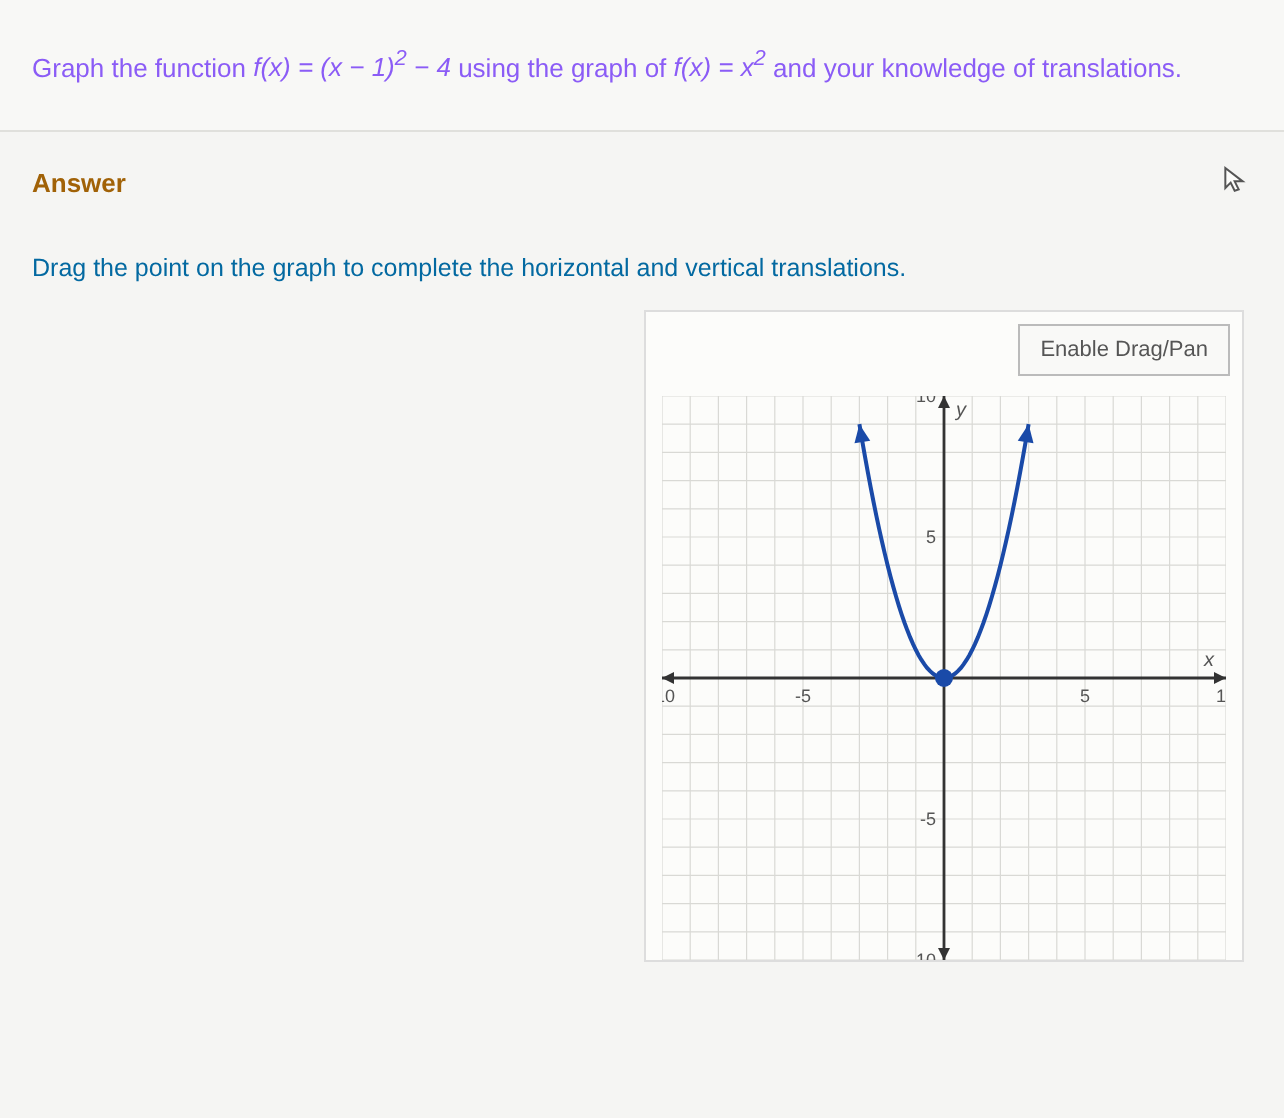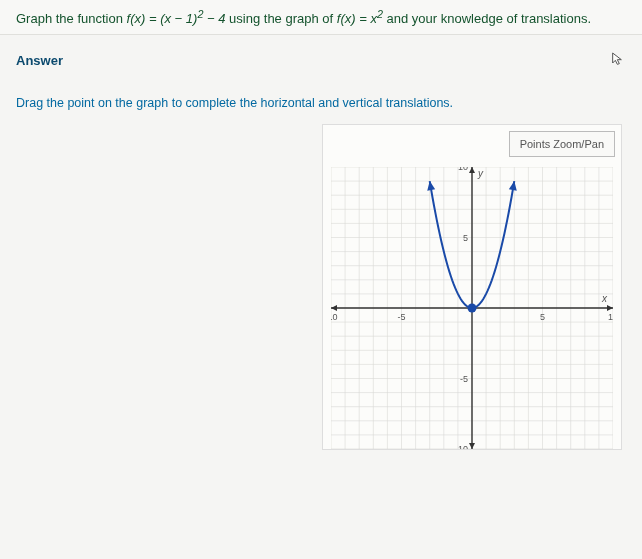"Graph the function f(x) =" .question { color: #14532d -> #8b5cf6; padding: 8px 16px -> 24px 16px }
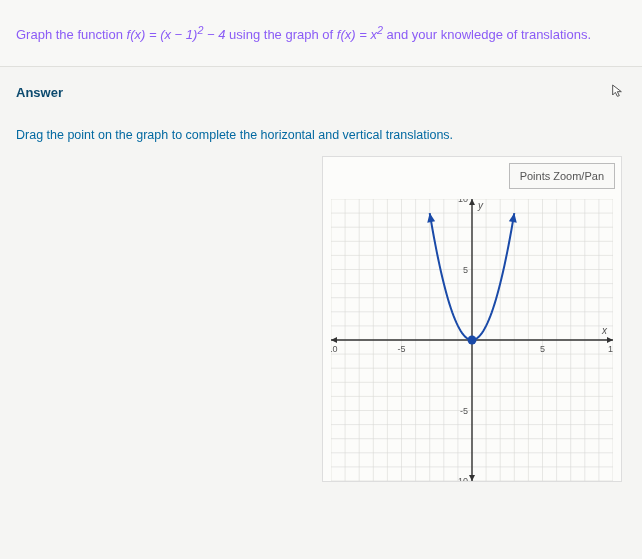"Answer" .answer-header { color: #0c4a6e -> #a16207 }
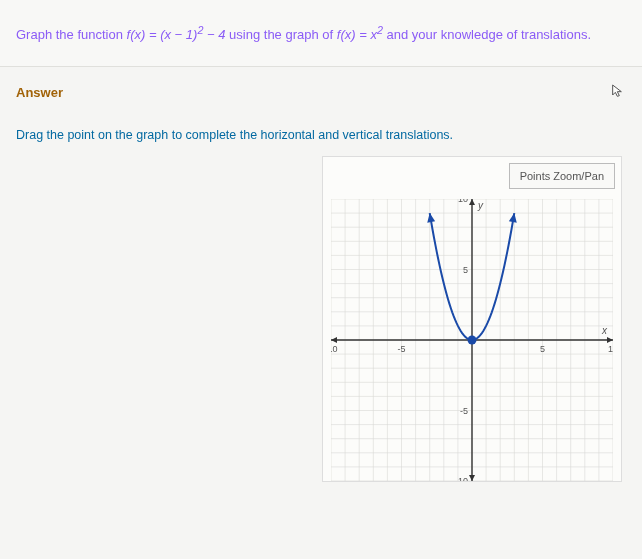"Points Zoom/Pan" button.zoom-btn { text: Points Zoom/Pan -> Enable Drag/Pan }
